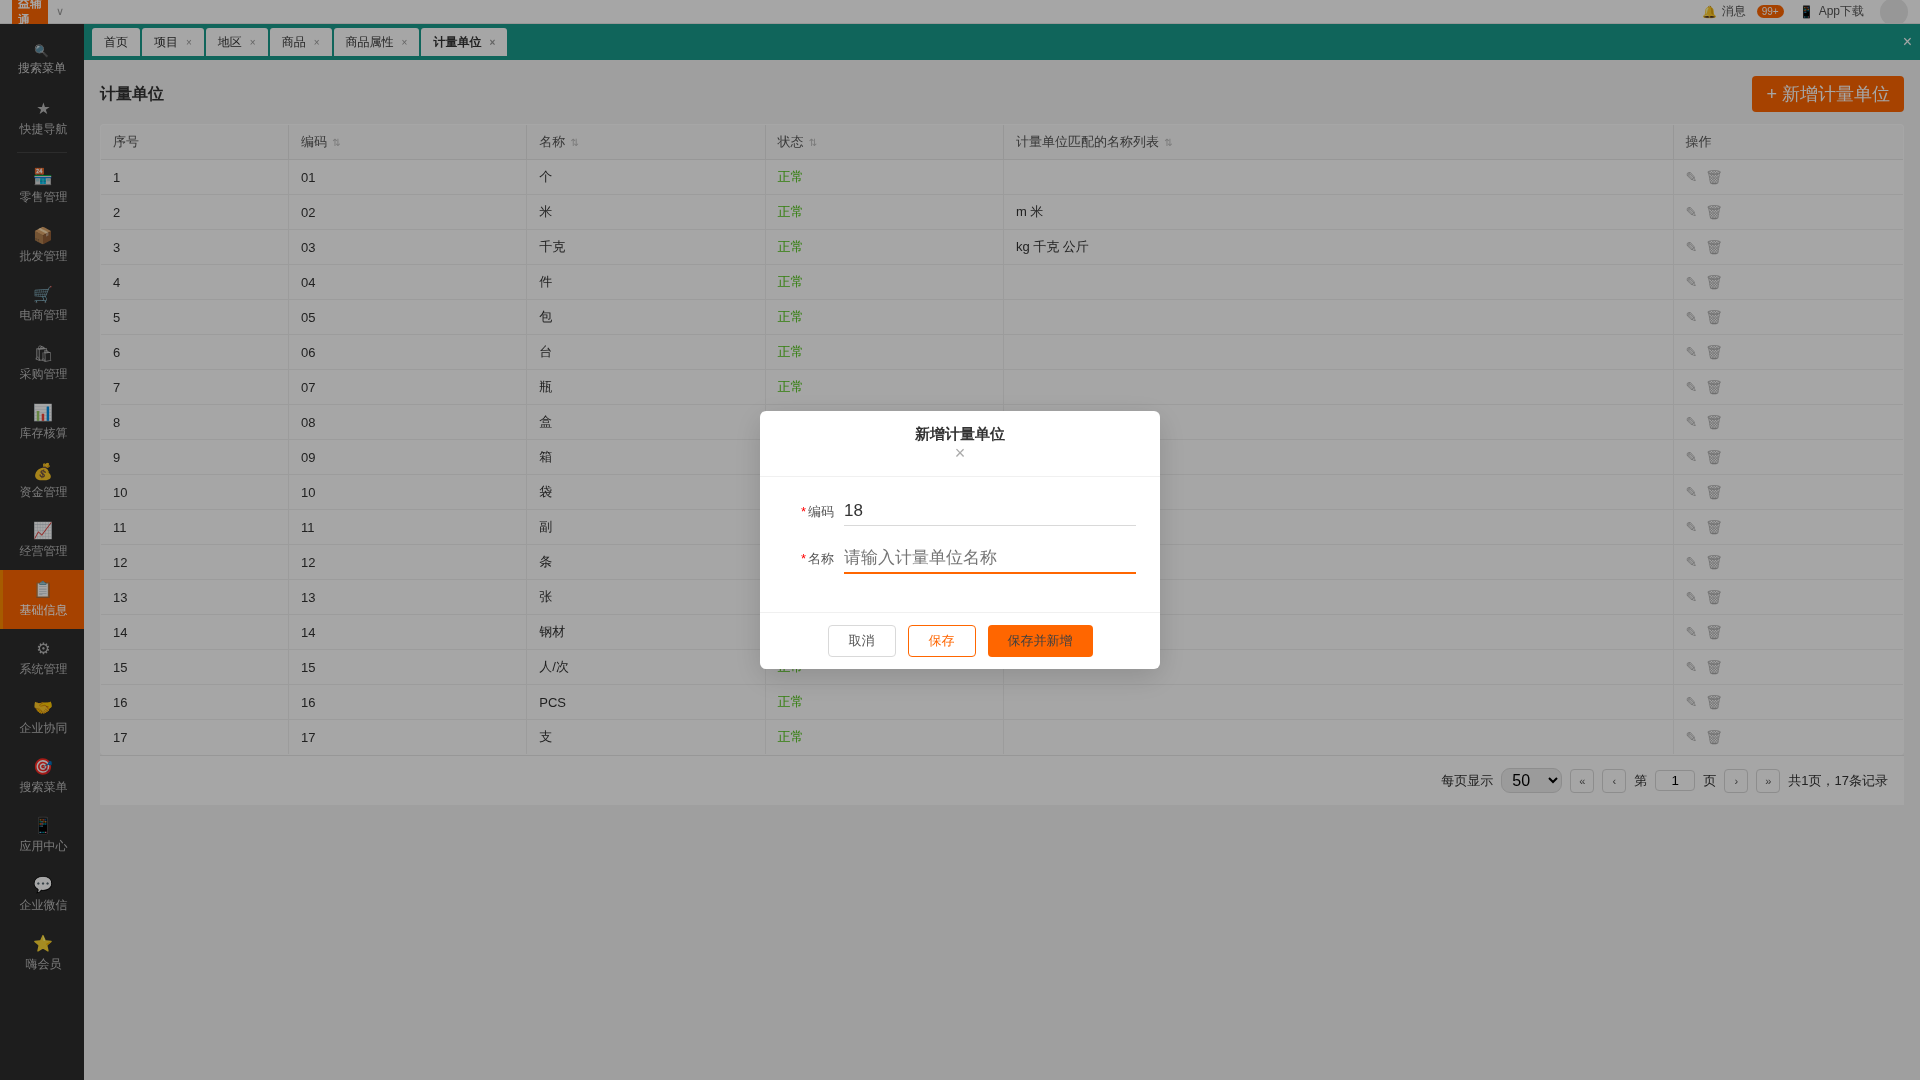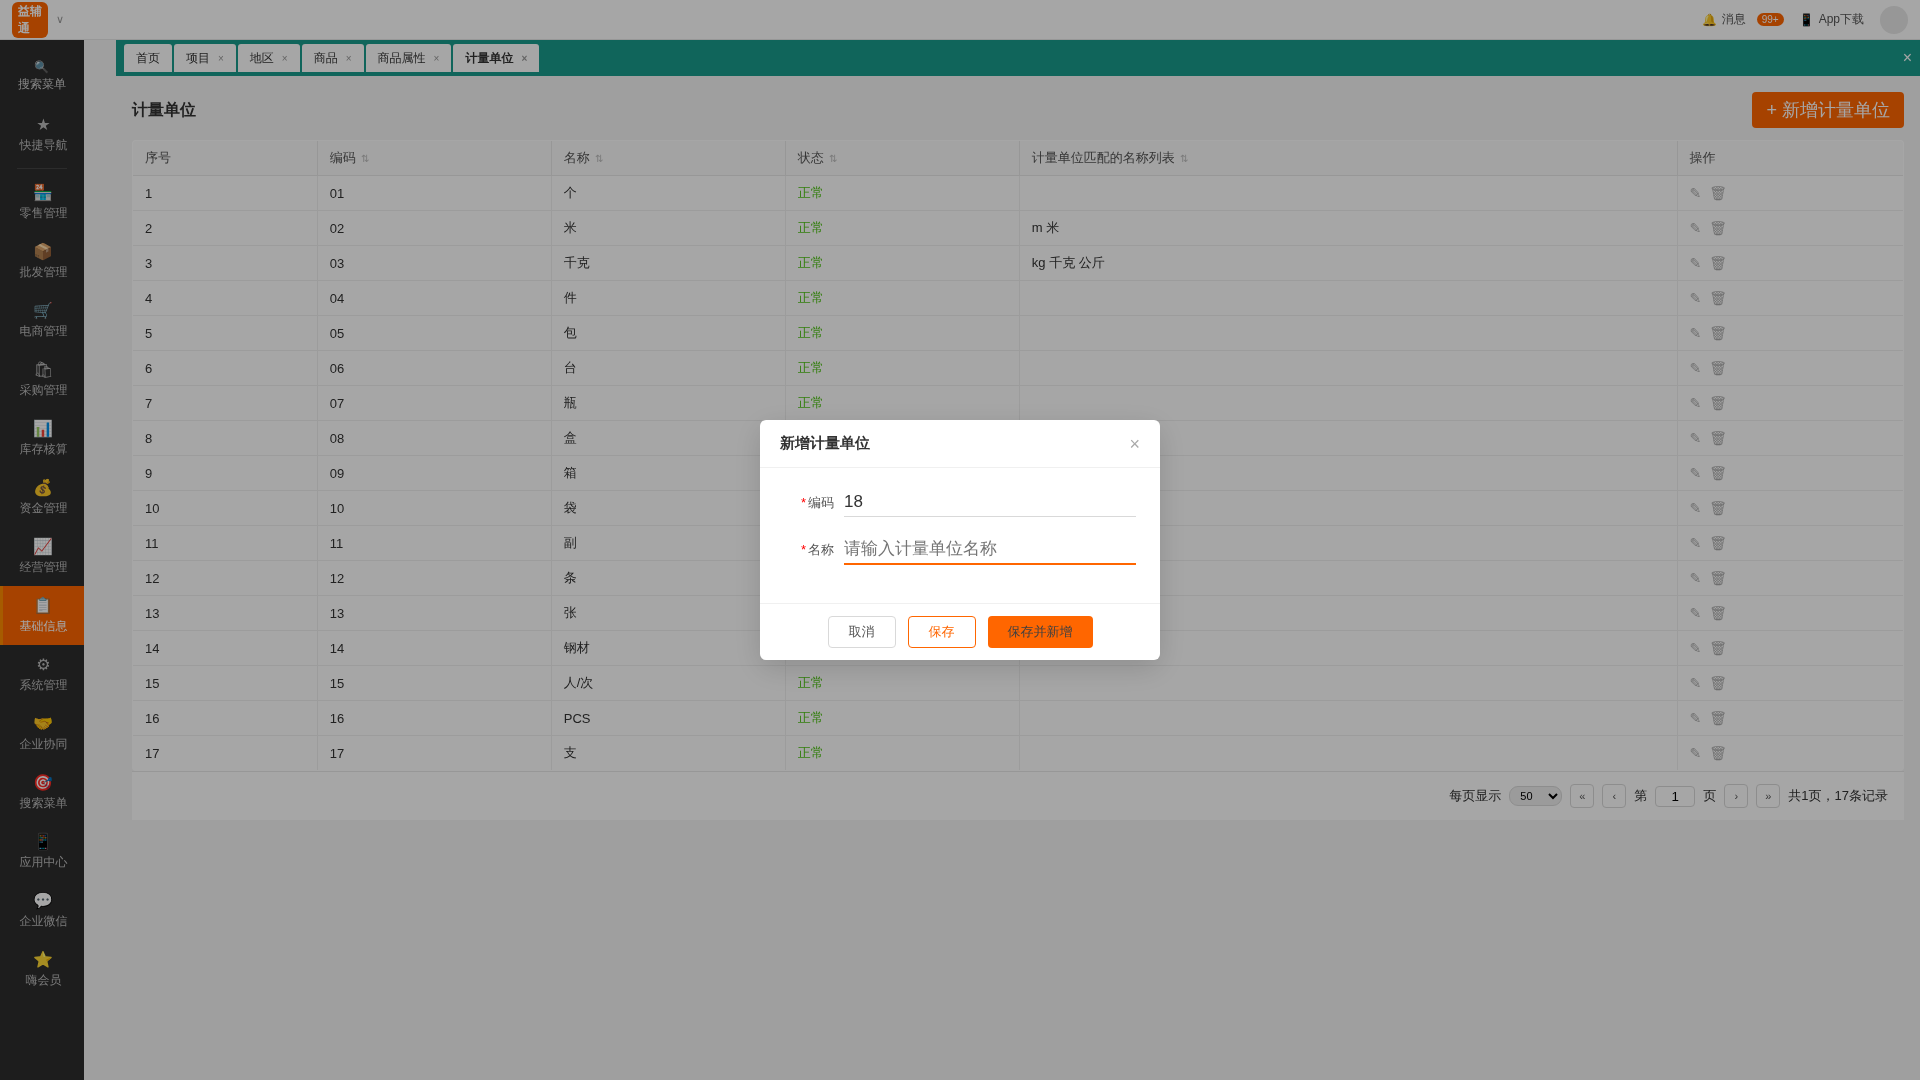"益辅" .top-bar { height: 40px -> 24px }
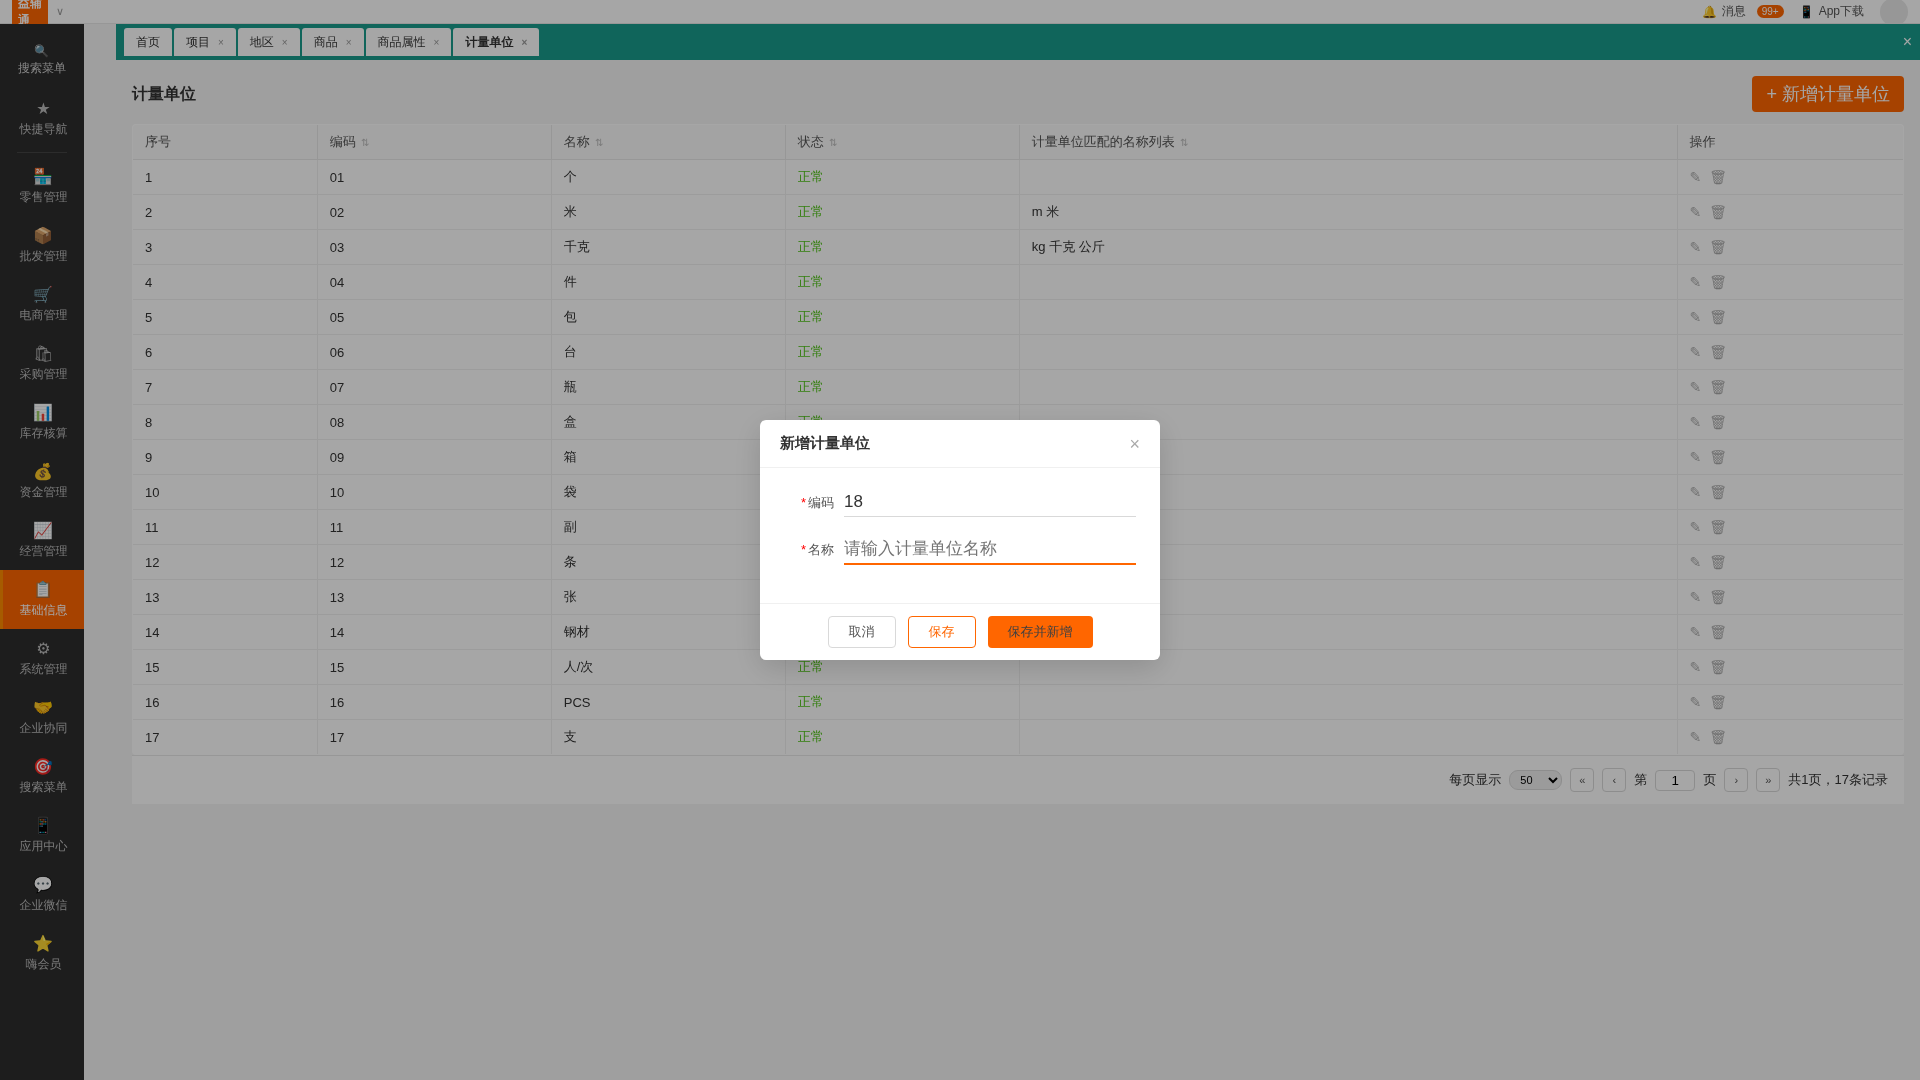"首页" .content-area { padding-left: 32px -> none }
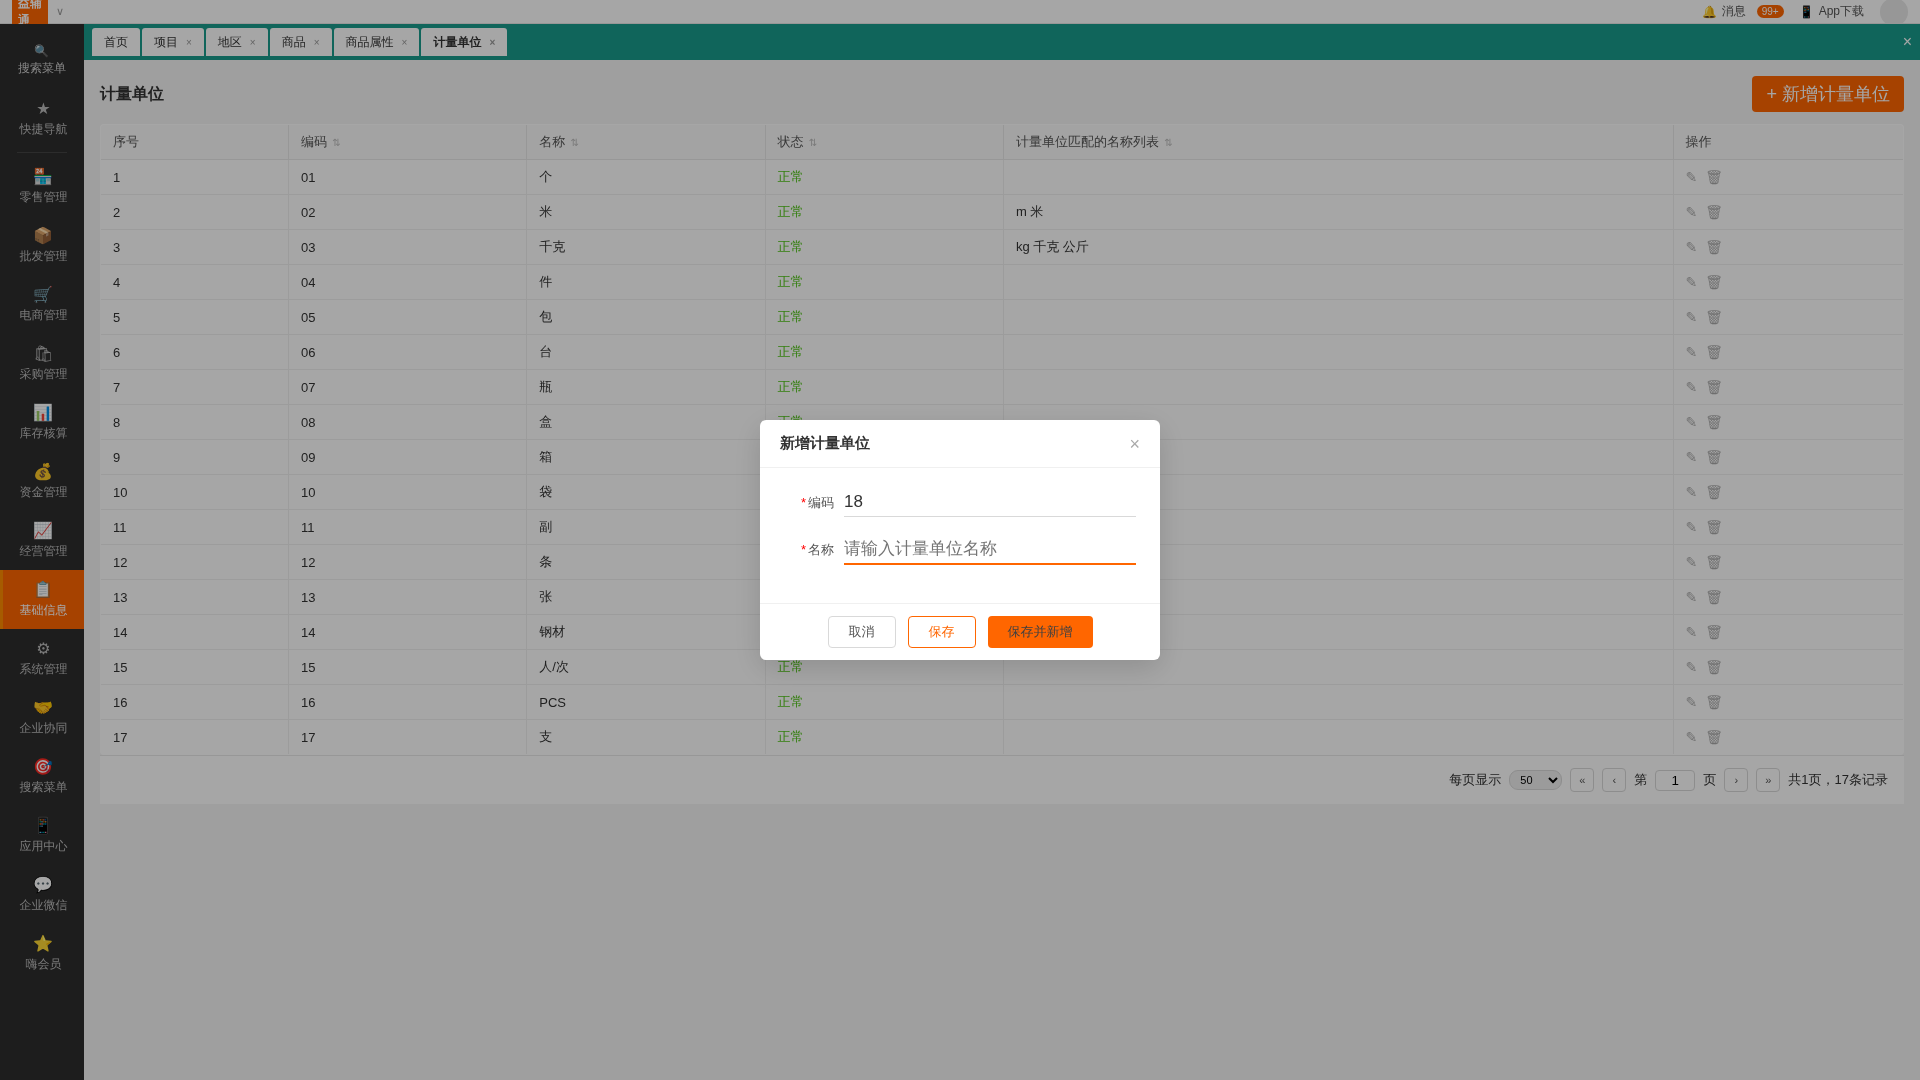"新增计量单位" .modal-header { flex-direction: none -> column }
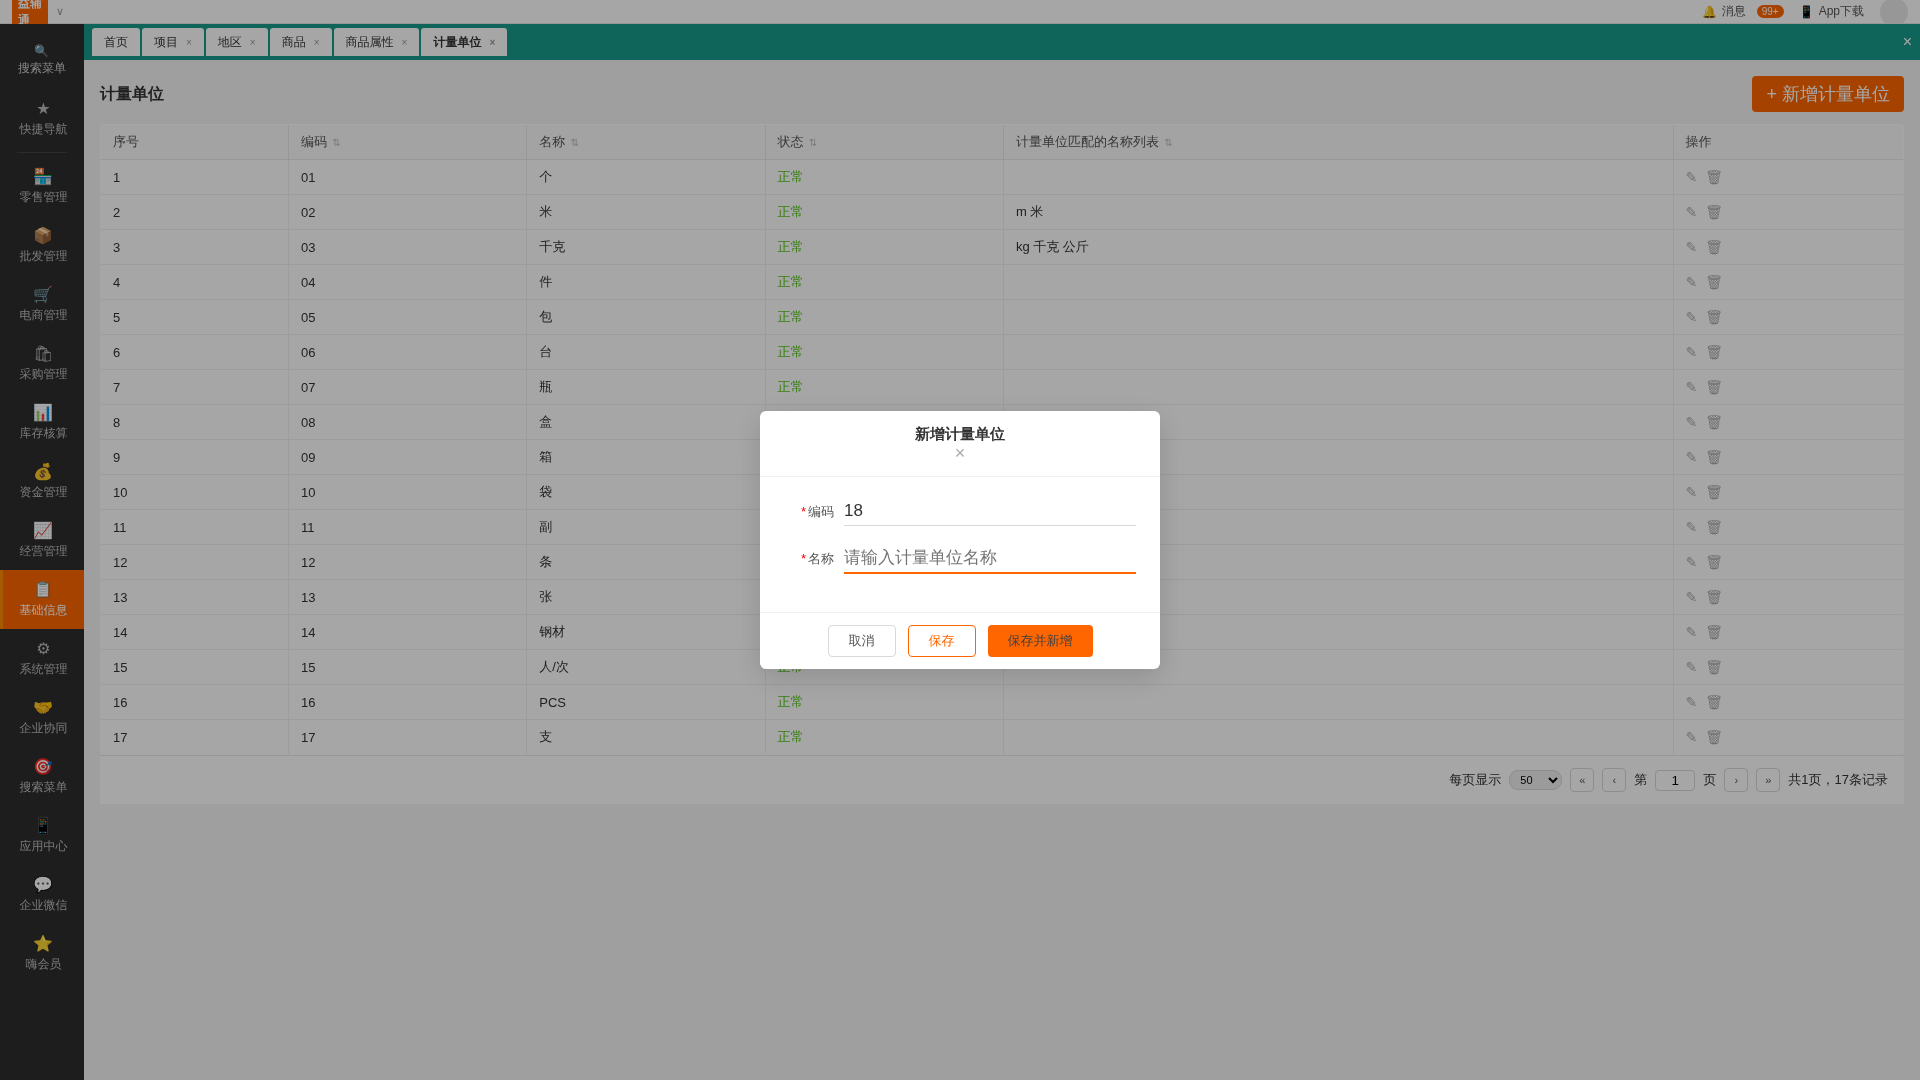"50" .page-size-select { font-size: 11px -> 16px }
